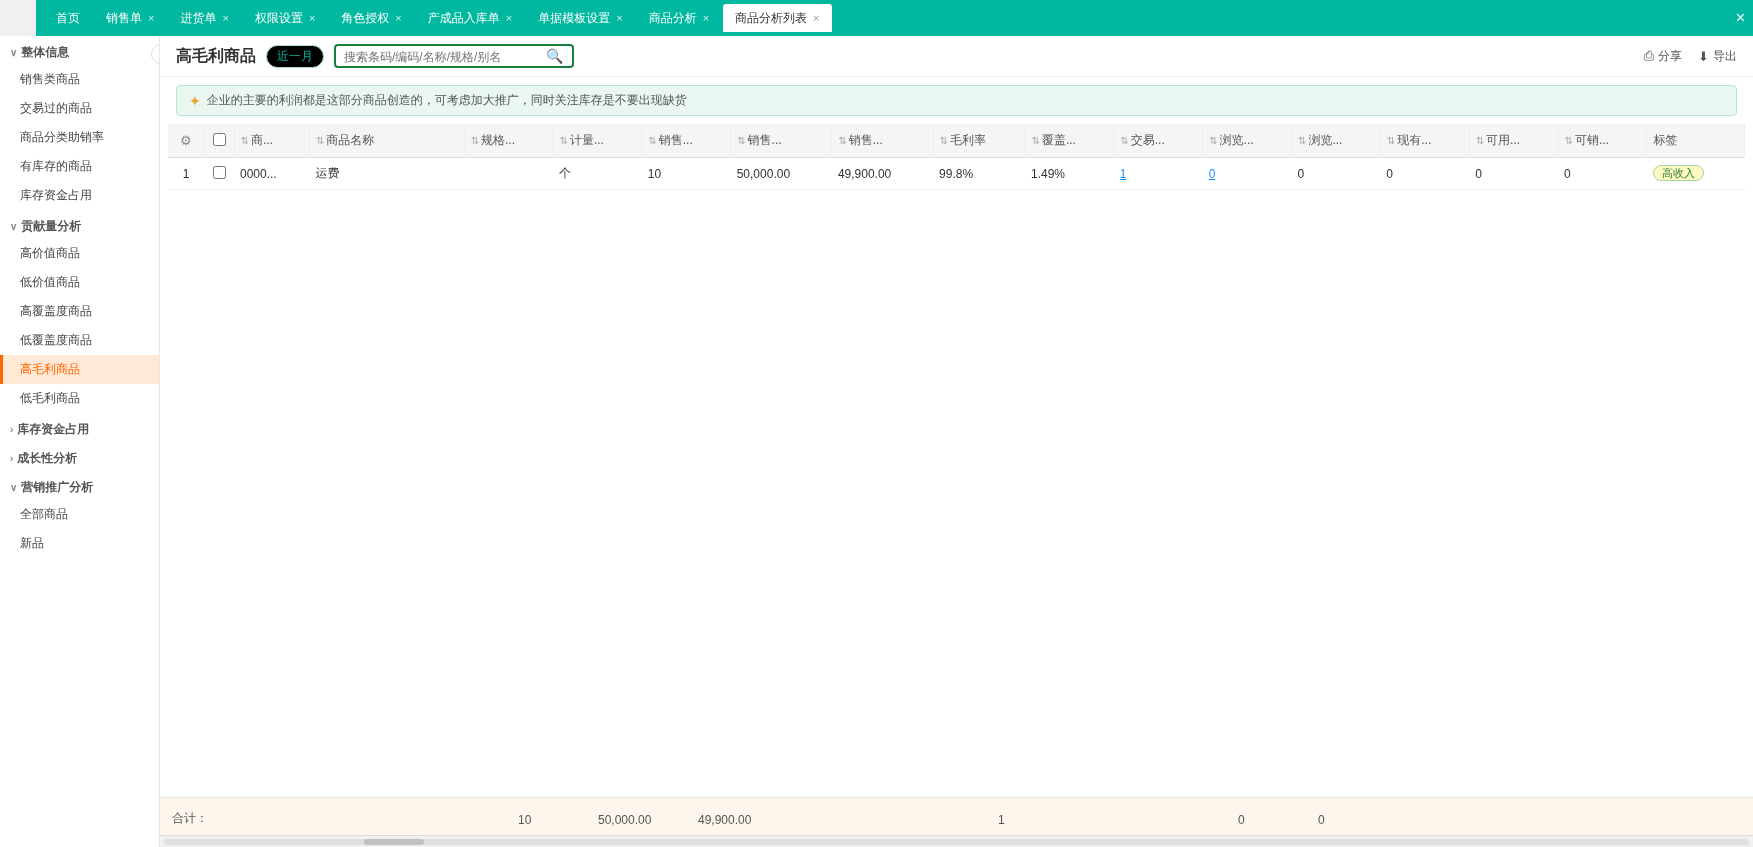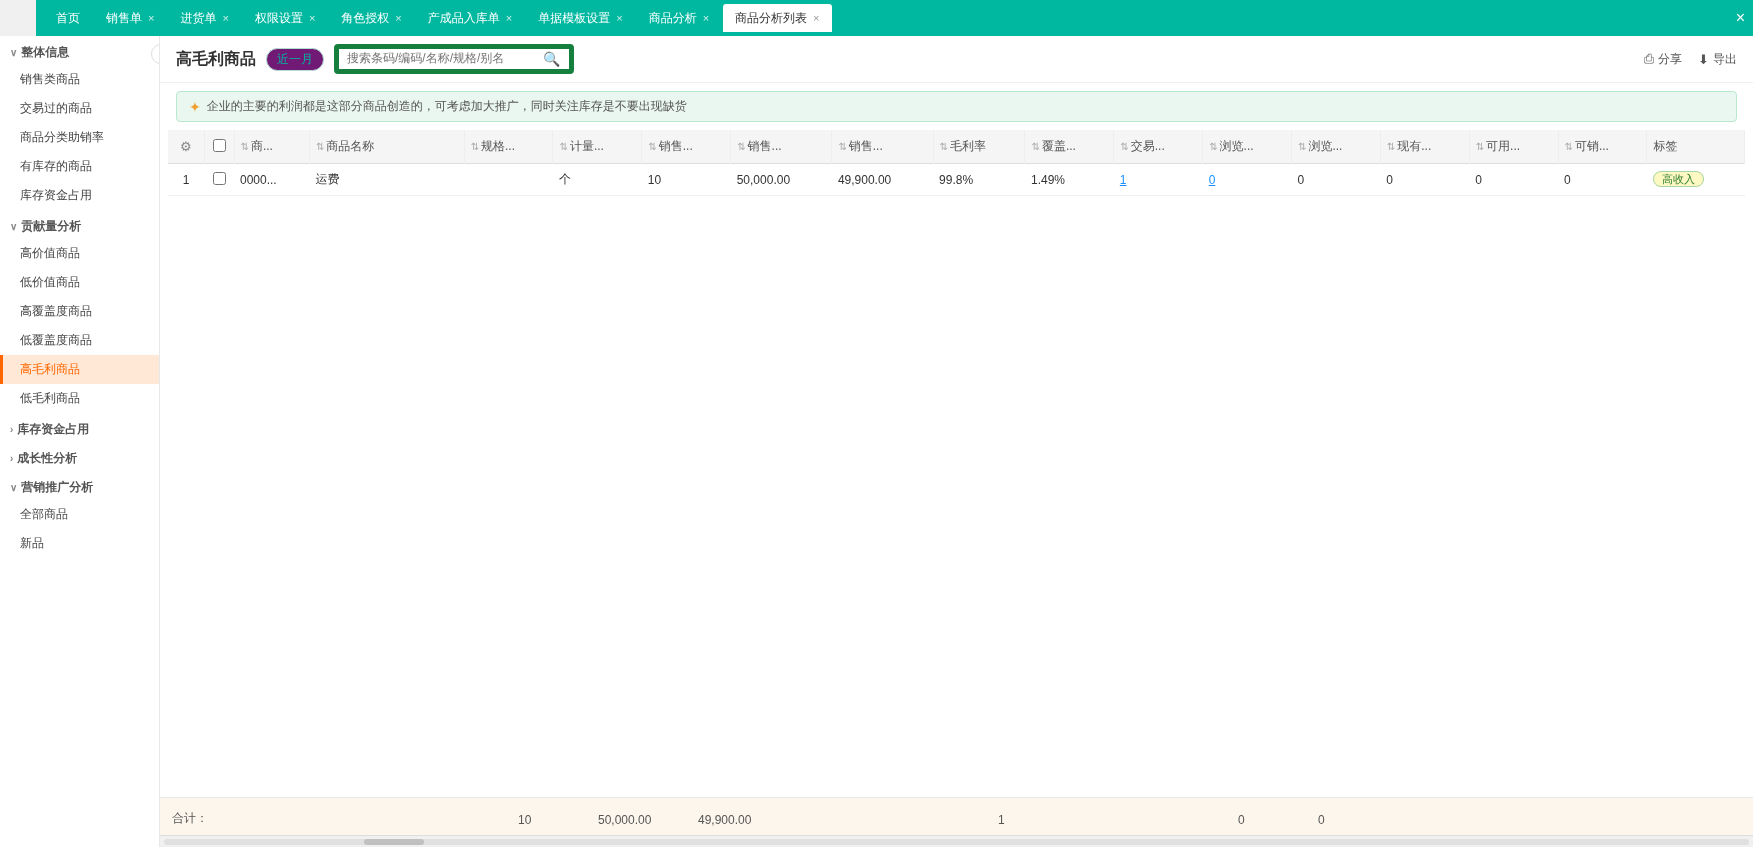"近一月" .period-btn { background: #701a75 -> #000000 }
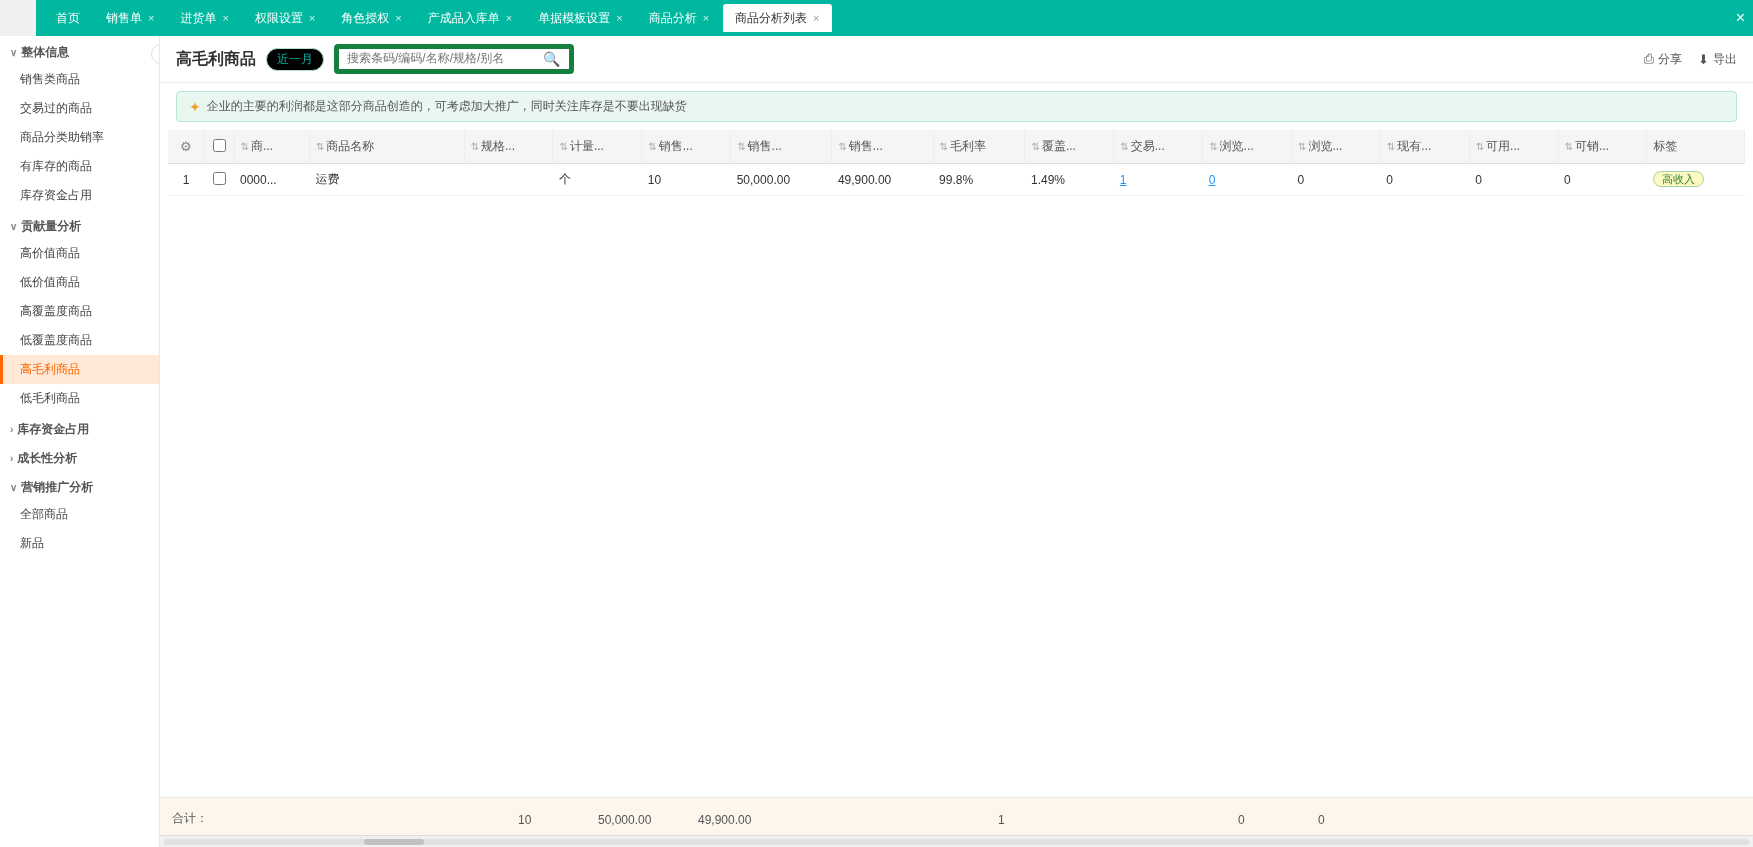"搜索条码/编码/名称/规格/别名" .search-box { align-items: flex-start -> flex-end; border: 5px solid #15803d -> 2px solid #15803d }
